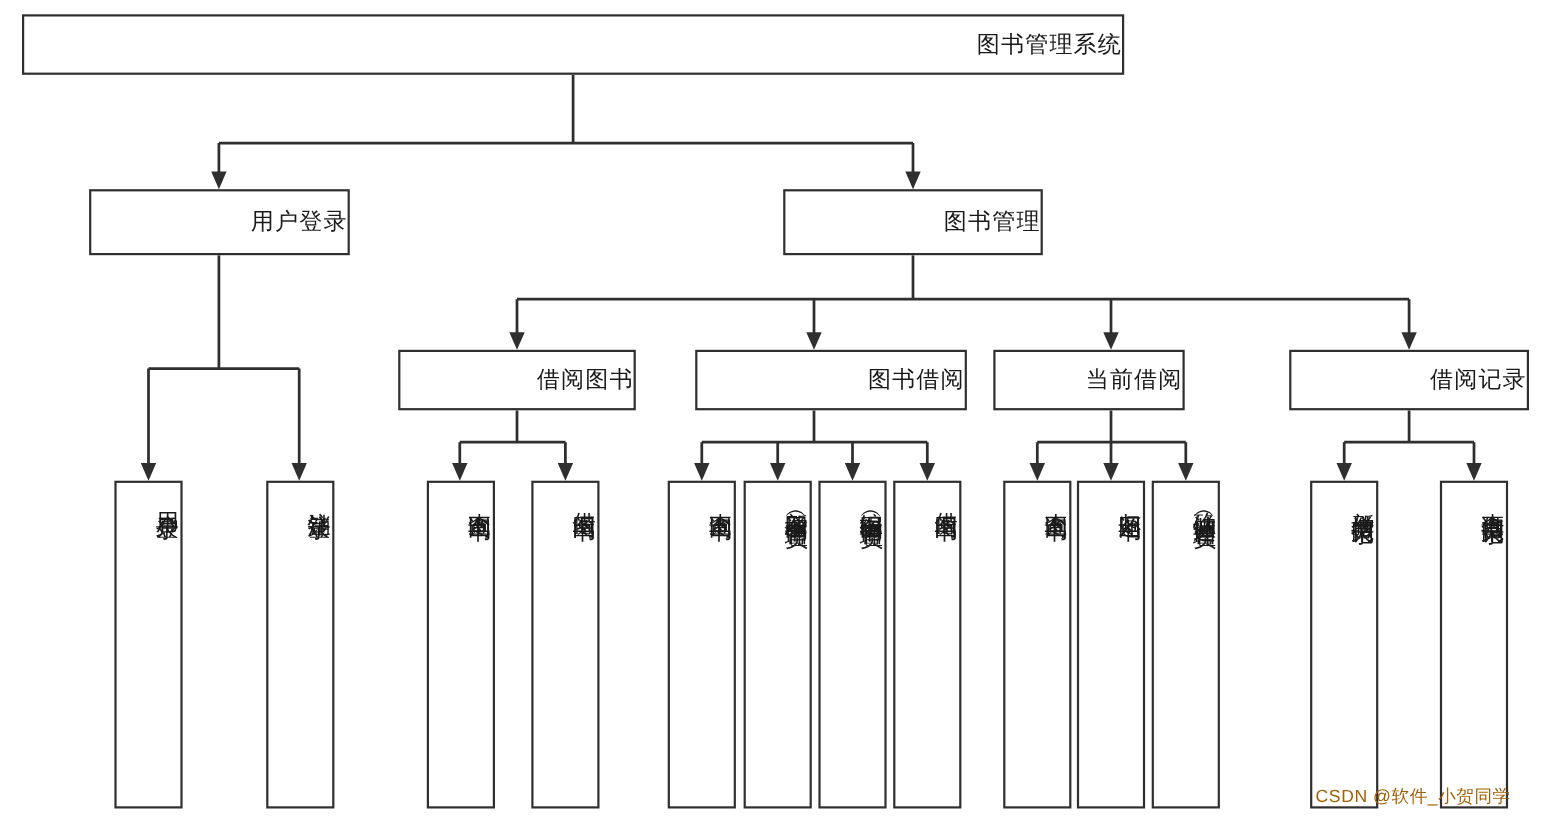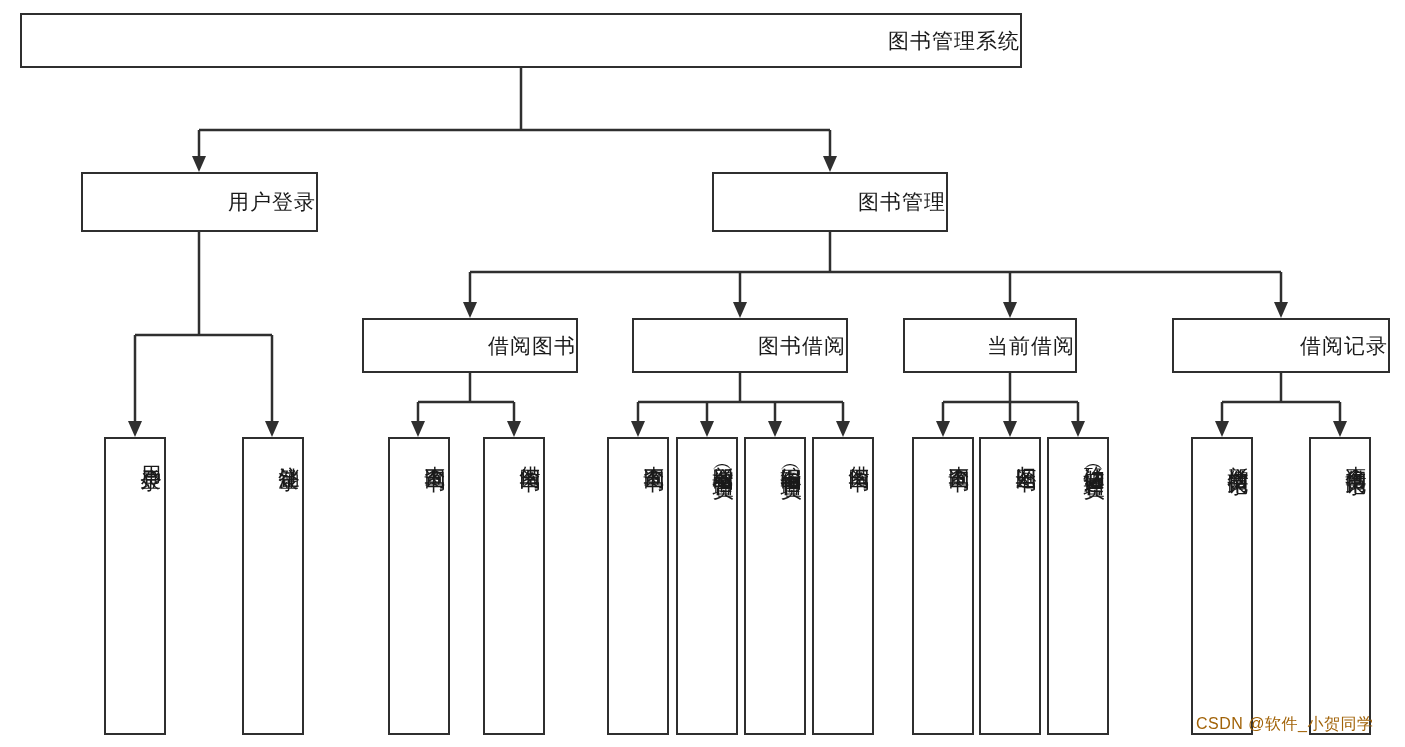"图书借阅" div.node { width: 216px -> 247px }
